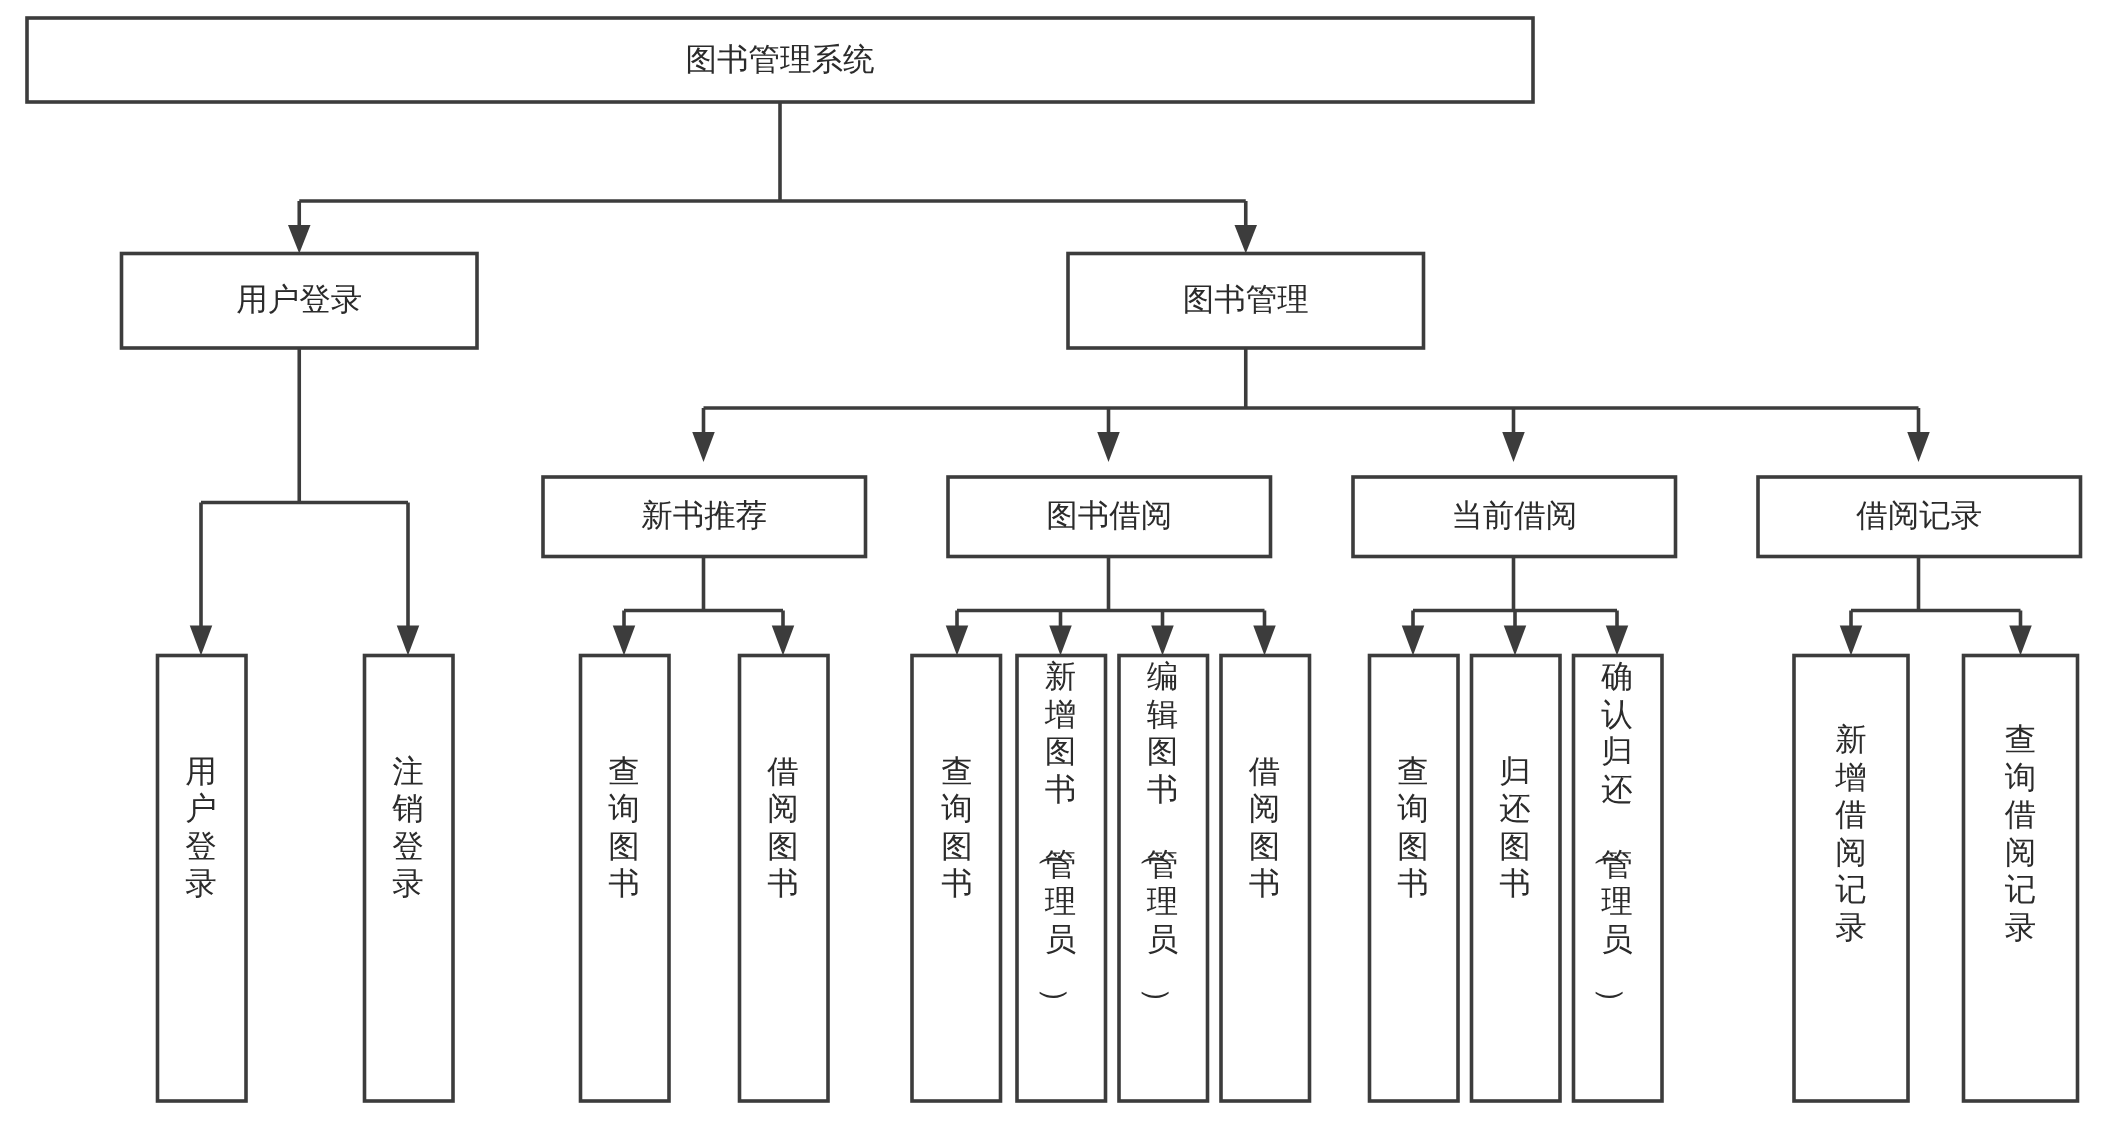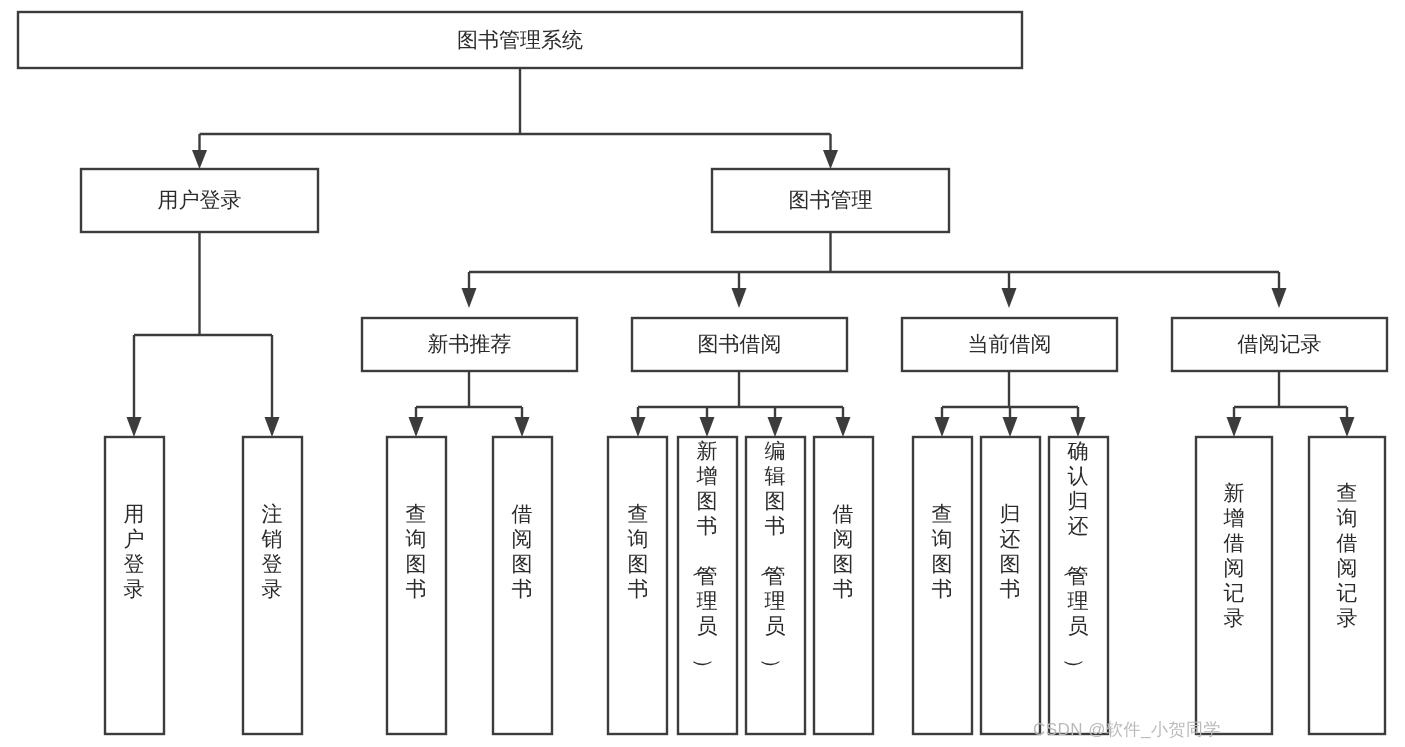"CSDN @软件_小贺同学" div.watermark-text { html: <div>CSDN @软件_小贺同学</div> -> none }
